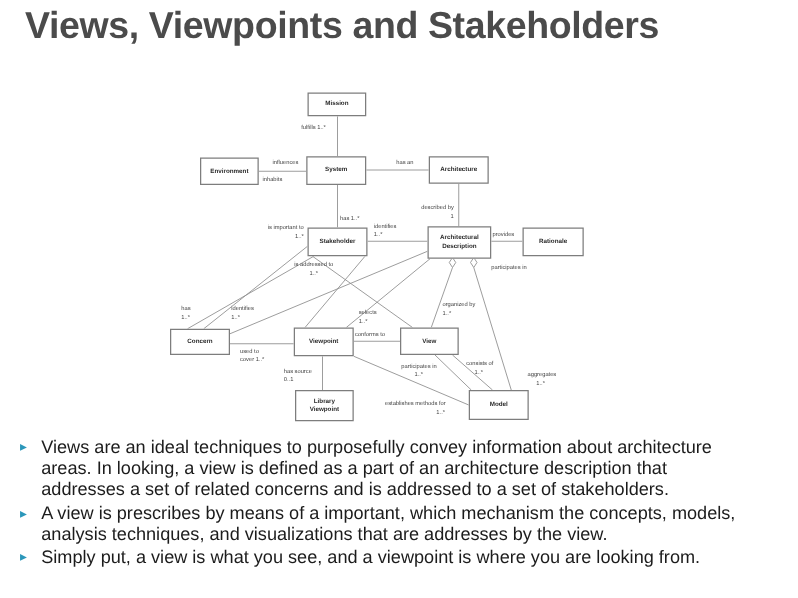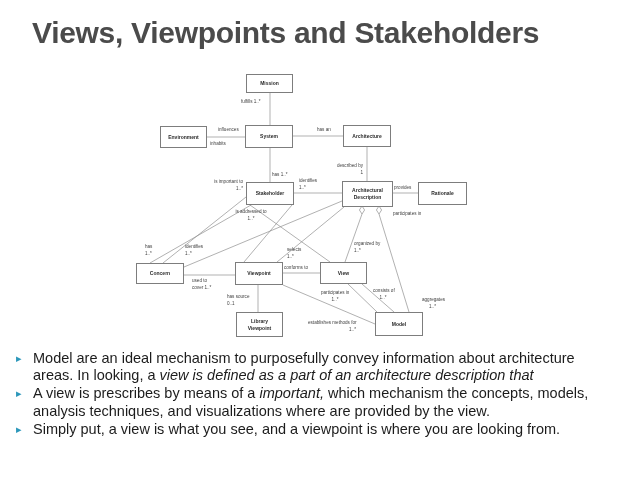"Views, Viewpoints and Stakeholders" .title { margin: 12px -> 0 }
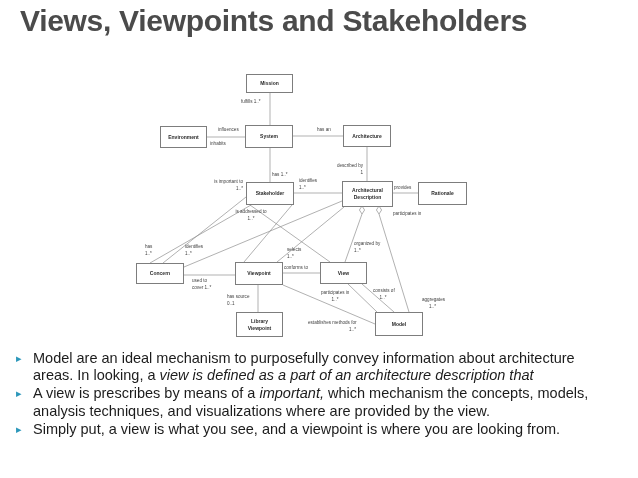"Model are an ideal mechanism" span { text: Model are an ideal mechanism -> Views are an ideal techniques }
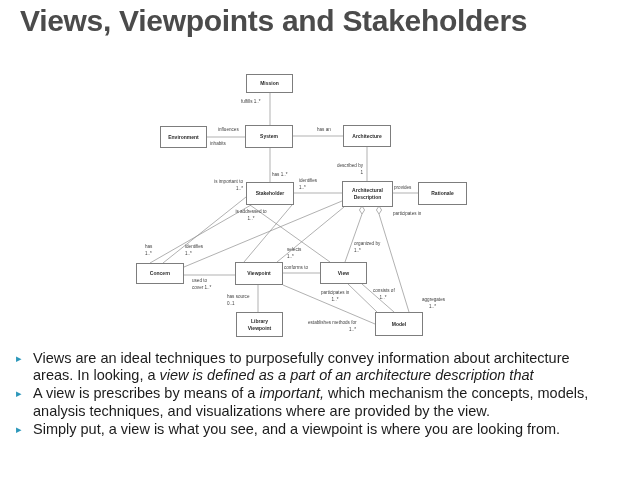"view is defined as a" .it { font-style: italic -> none }
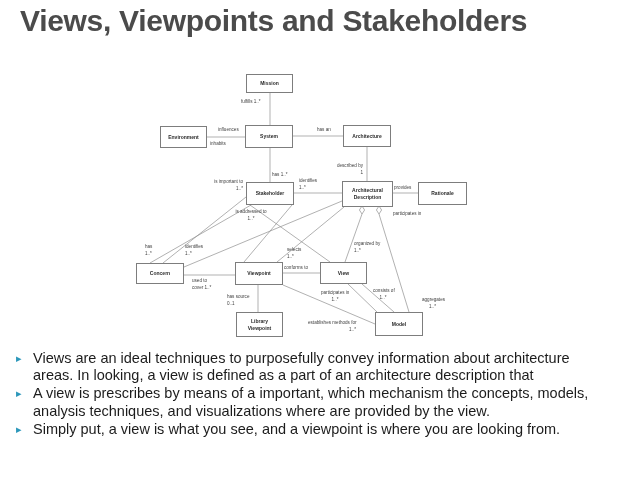"addresses a set of related" div.bline { html: none -> <div><span>addresses a set of related</span><span> concerns and is addressed to a set of stakeholders.</span></div> }
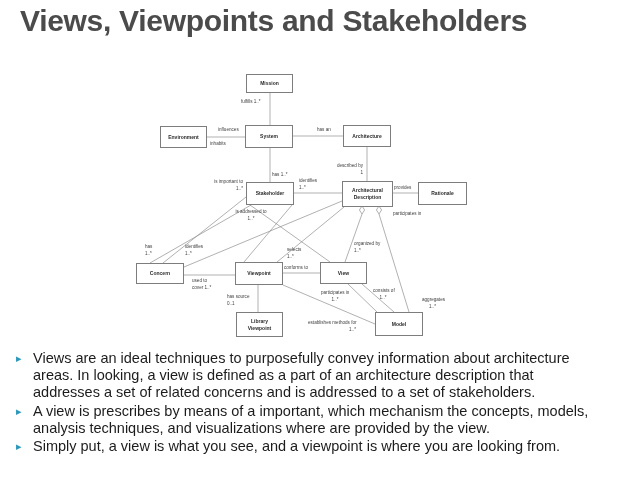"analysis techniques, and visualizations" span { text: where are provided -> that are addresses }
